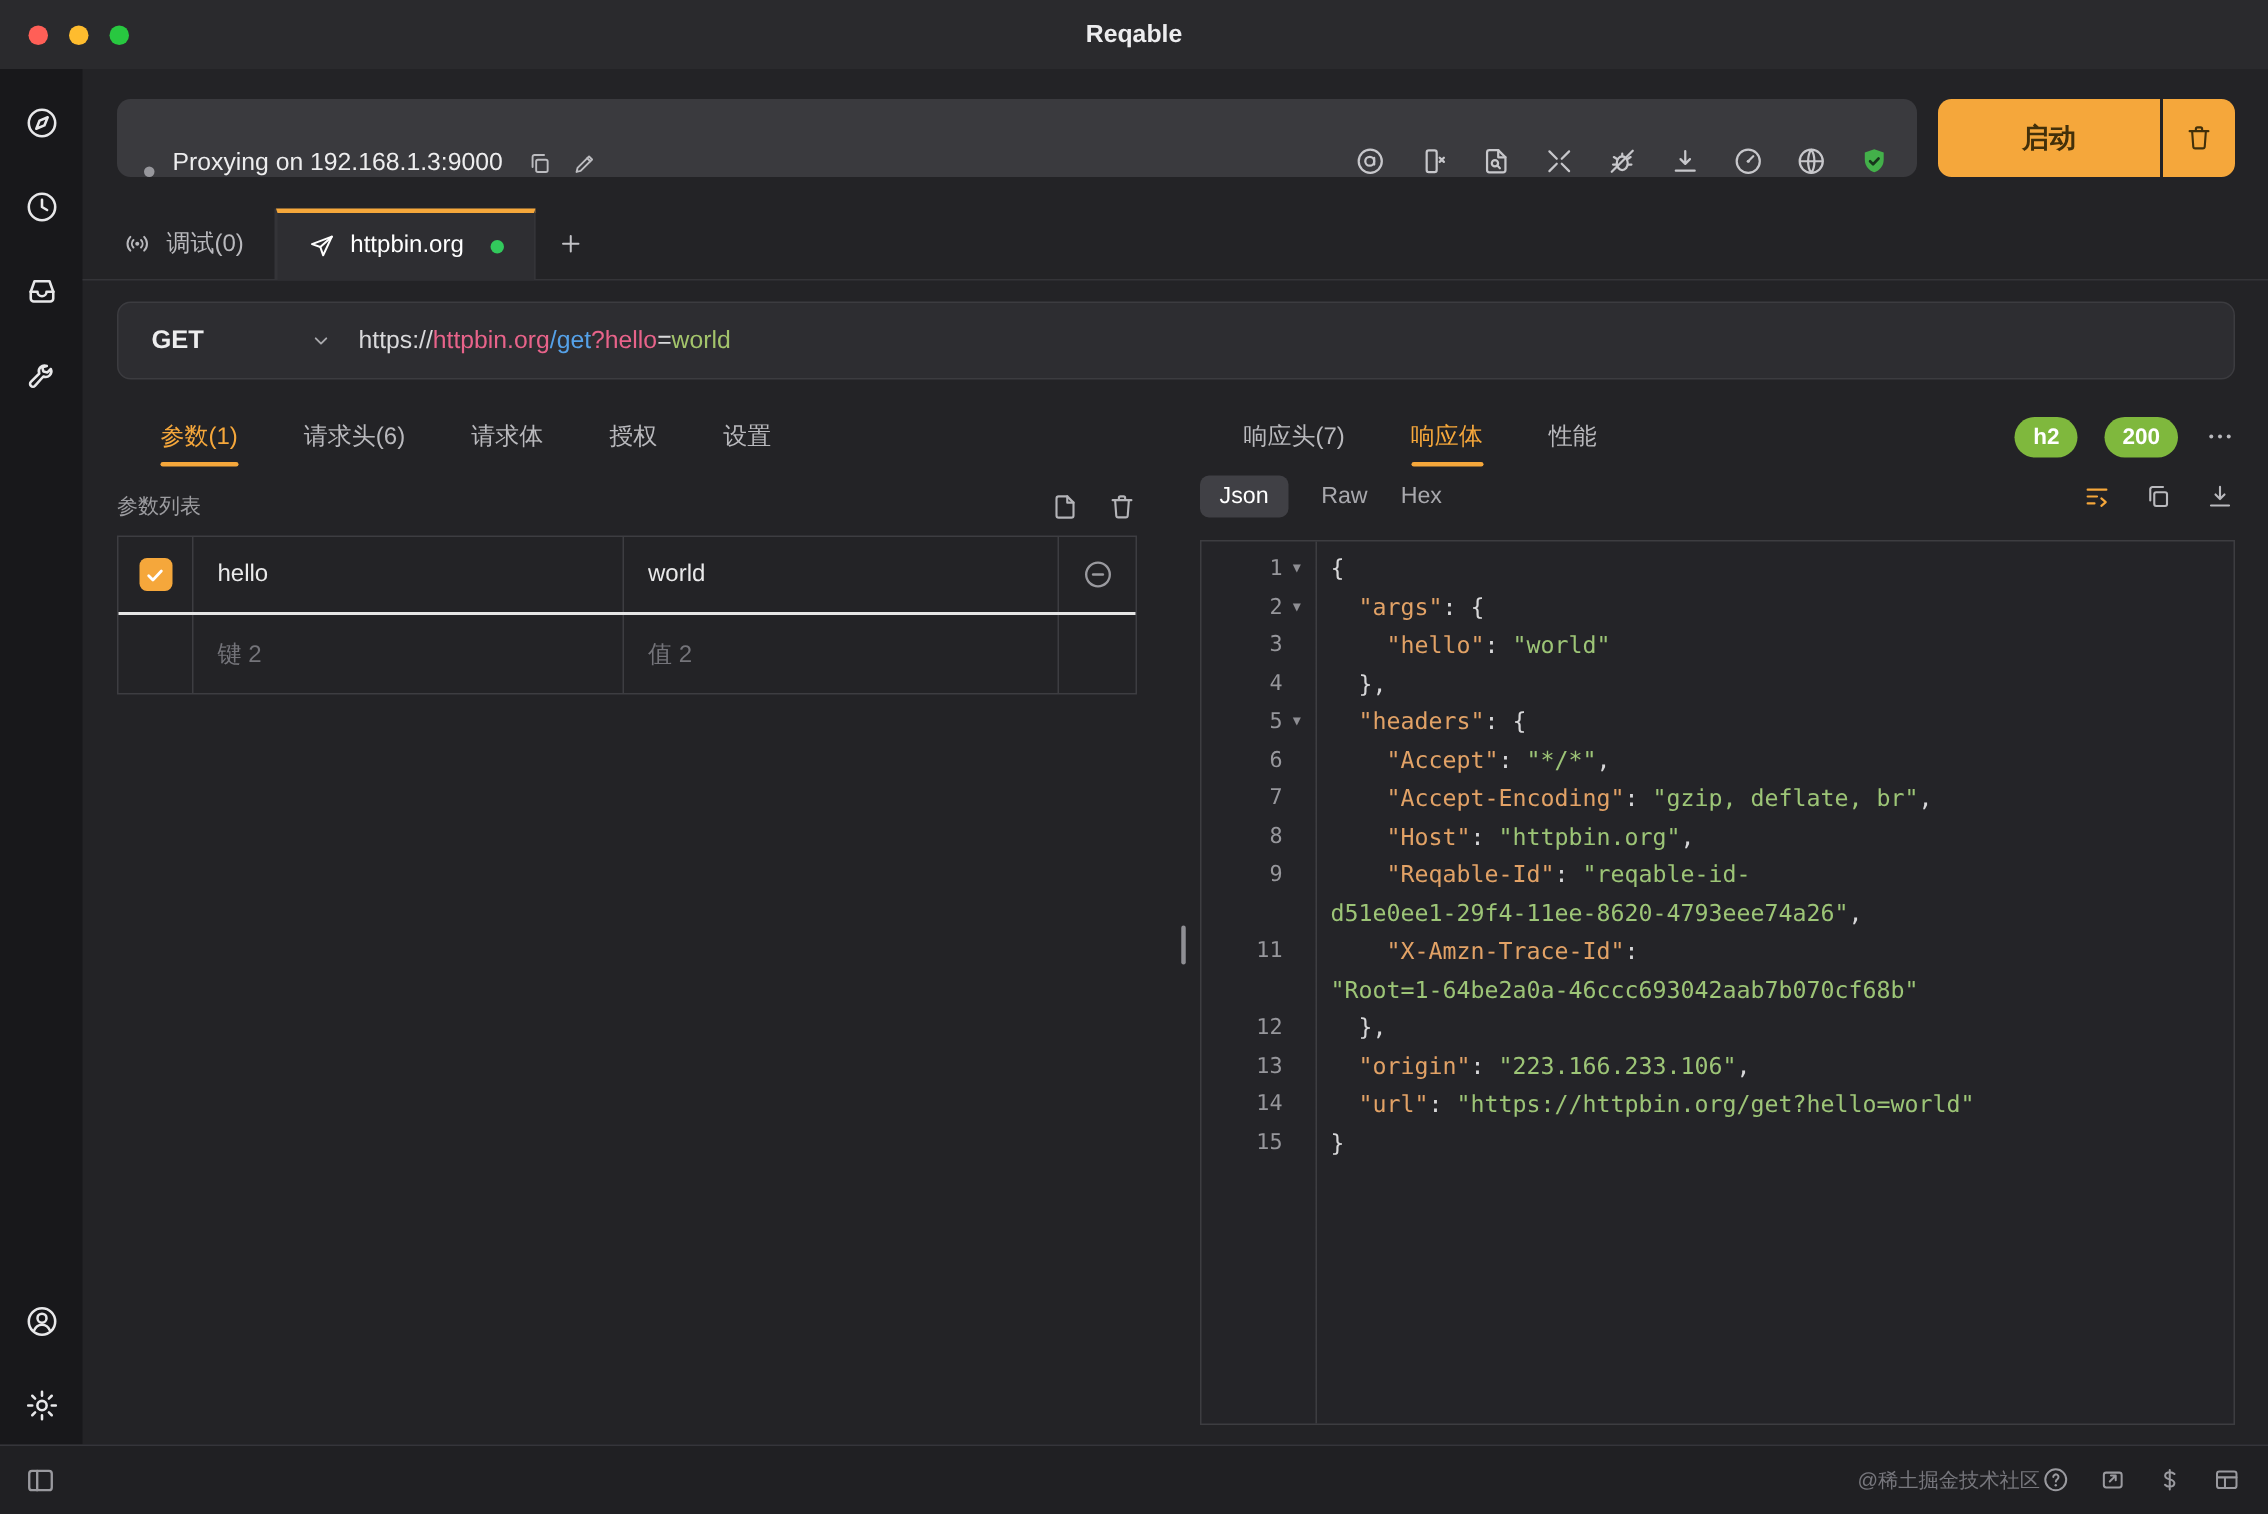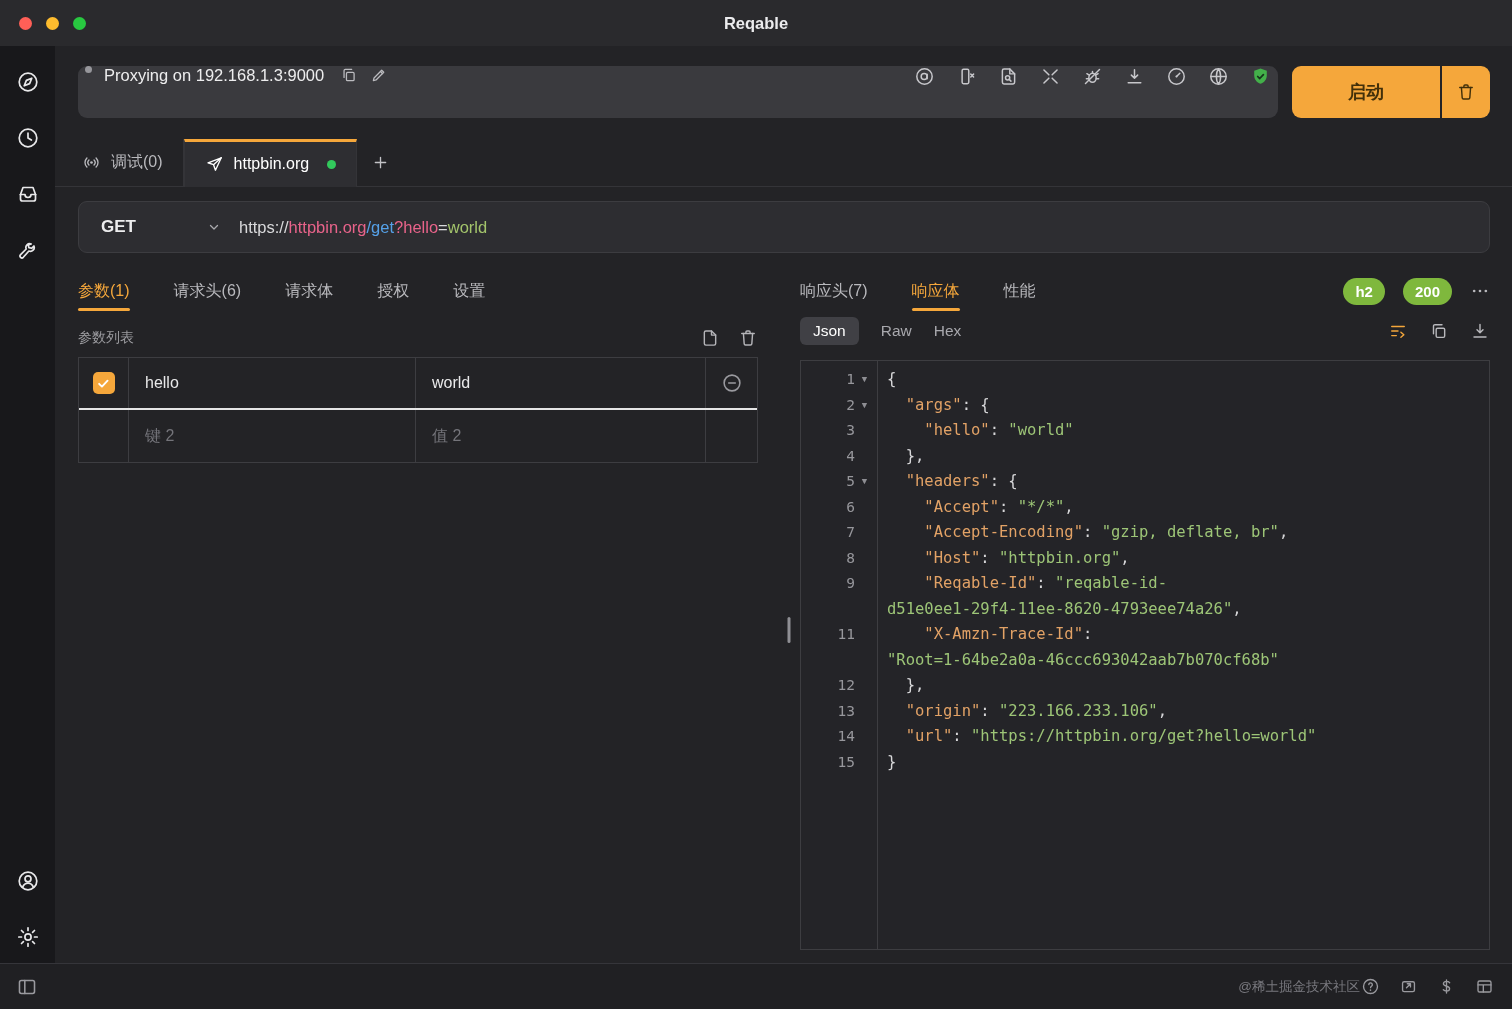"Proxying on 192.168.1.3:9000" .proxy-bar { align-items: flex-start -> flex-end; padding: 0 7px -> 0 18px }
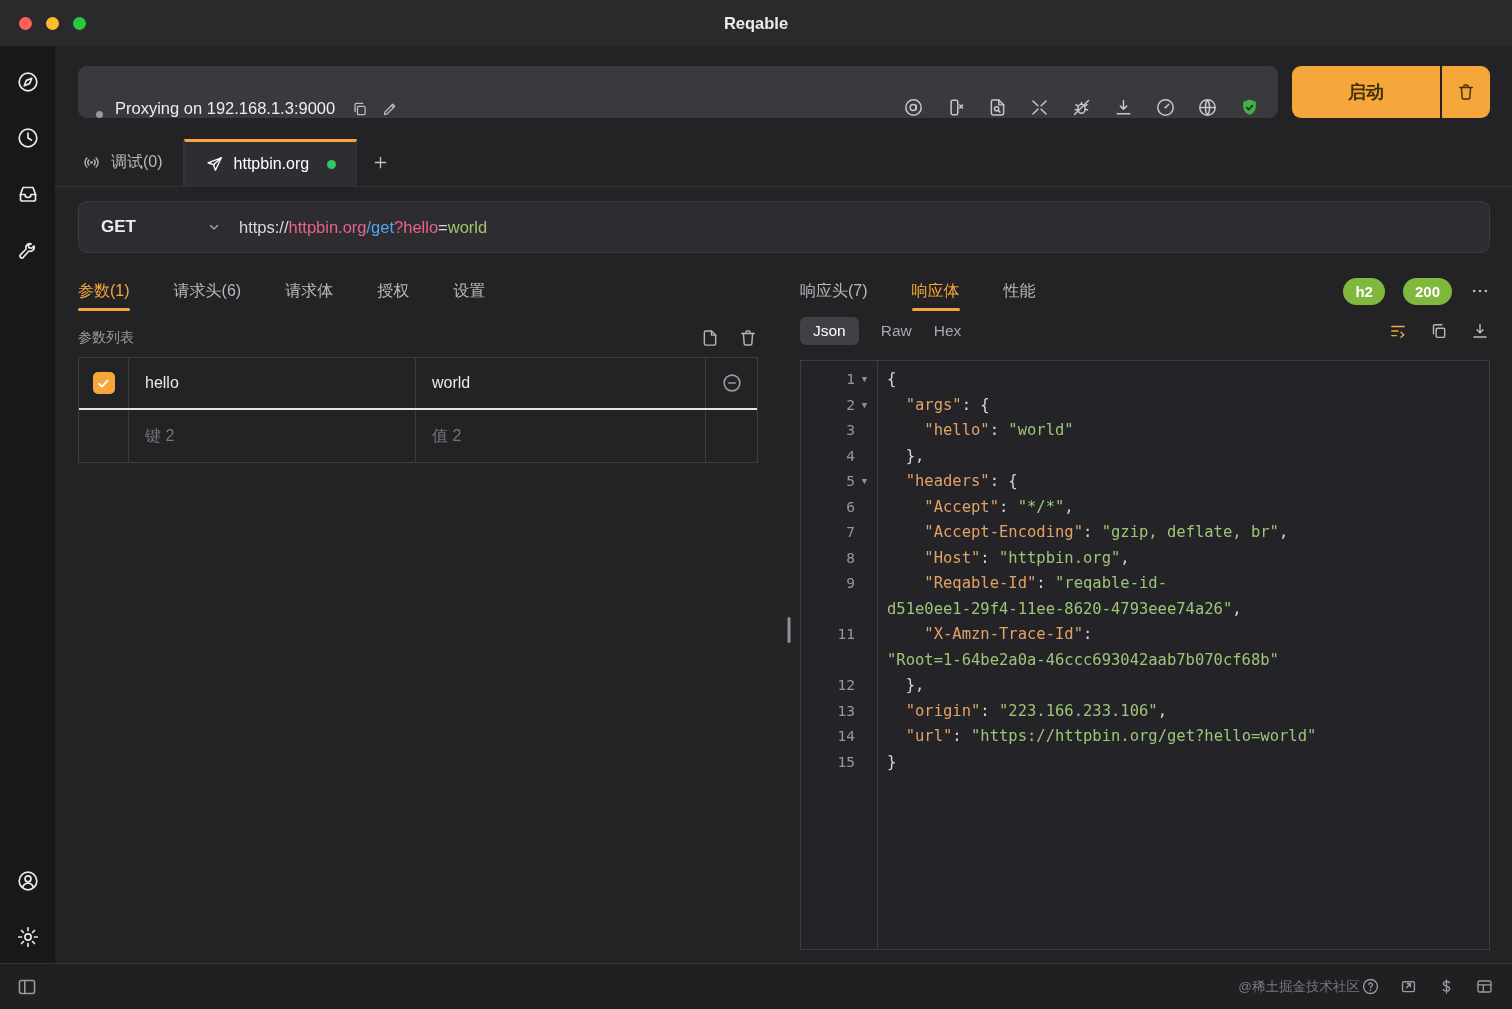"参数(1)" .panel-tabs { margin-left: none -> 29px }
